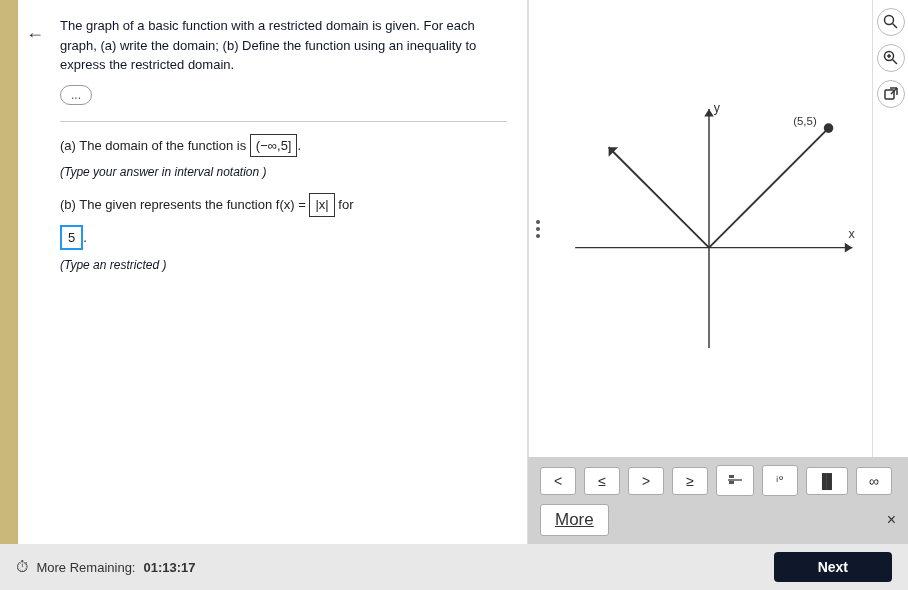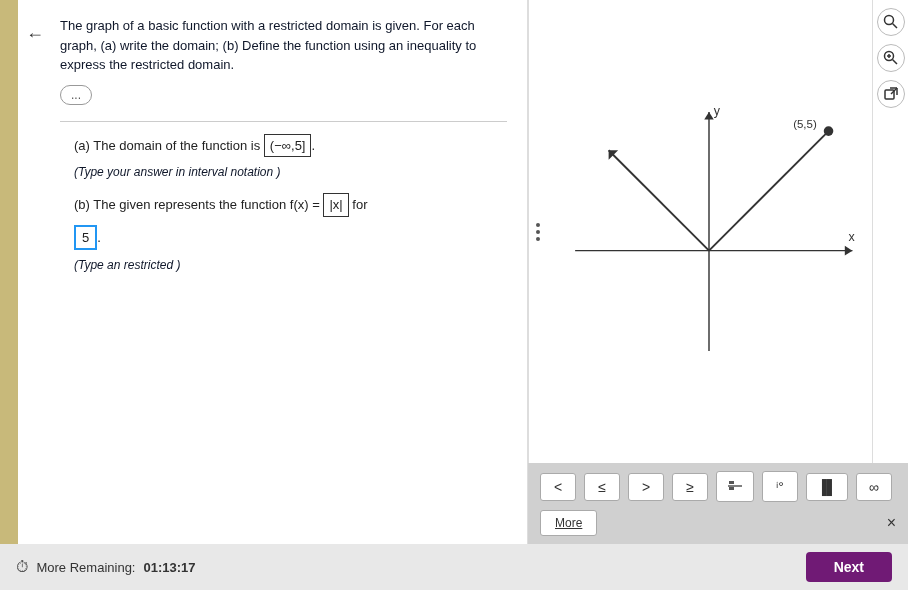"(a) The domain of the" .answer-section { margin-left: 36px -> 22px }
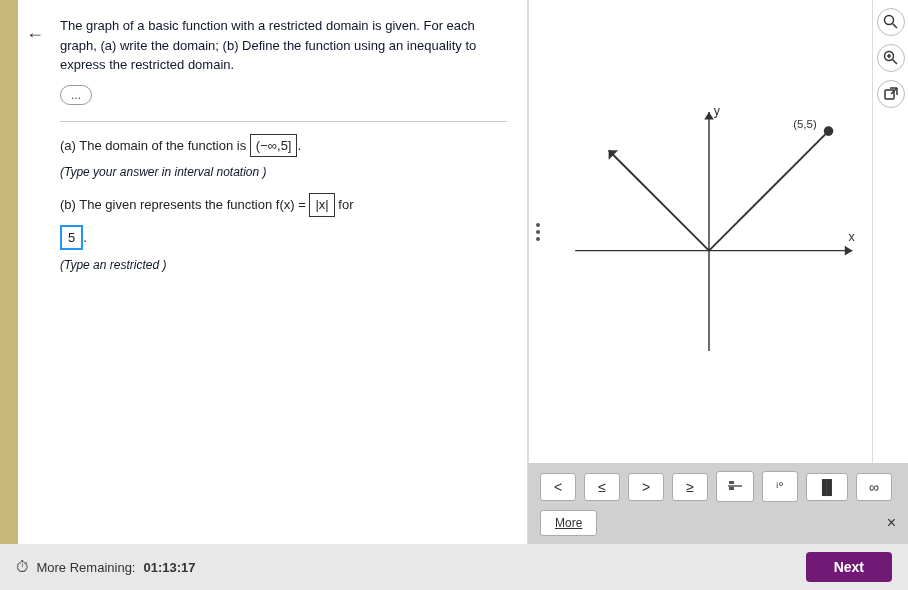"More" .more-btn { font-size: 12px -> 17px }
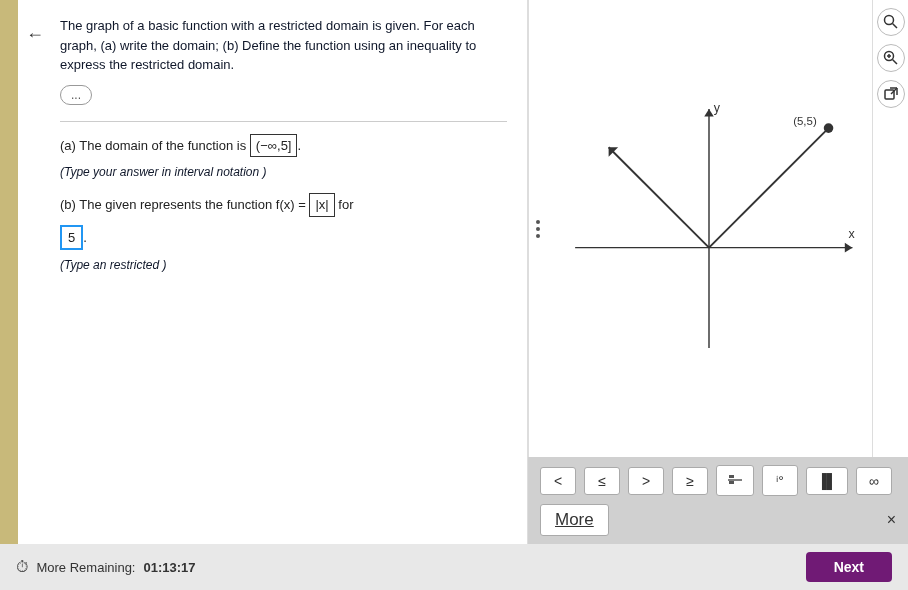"Next" .next-btn { background: #701a75 -> #0f172a; padding: 7px 28px -> 7px 44px }
